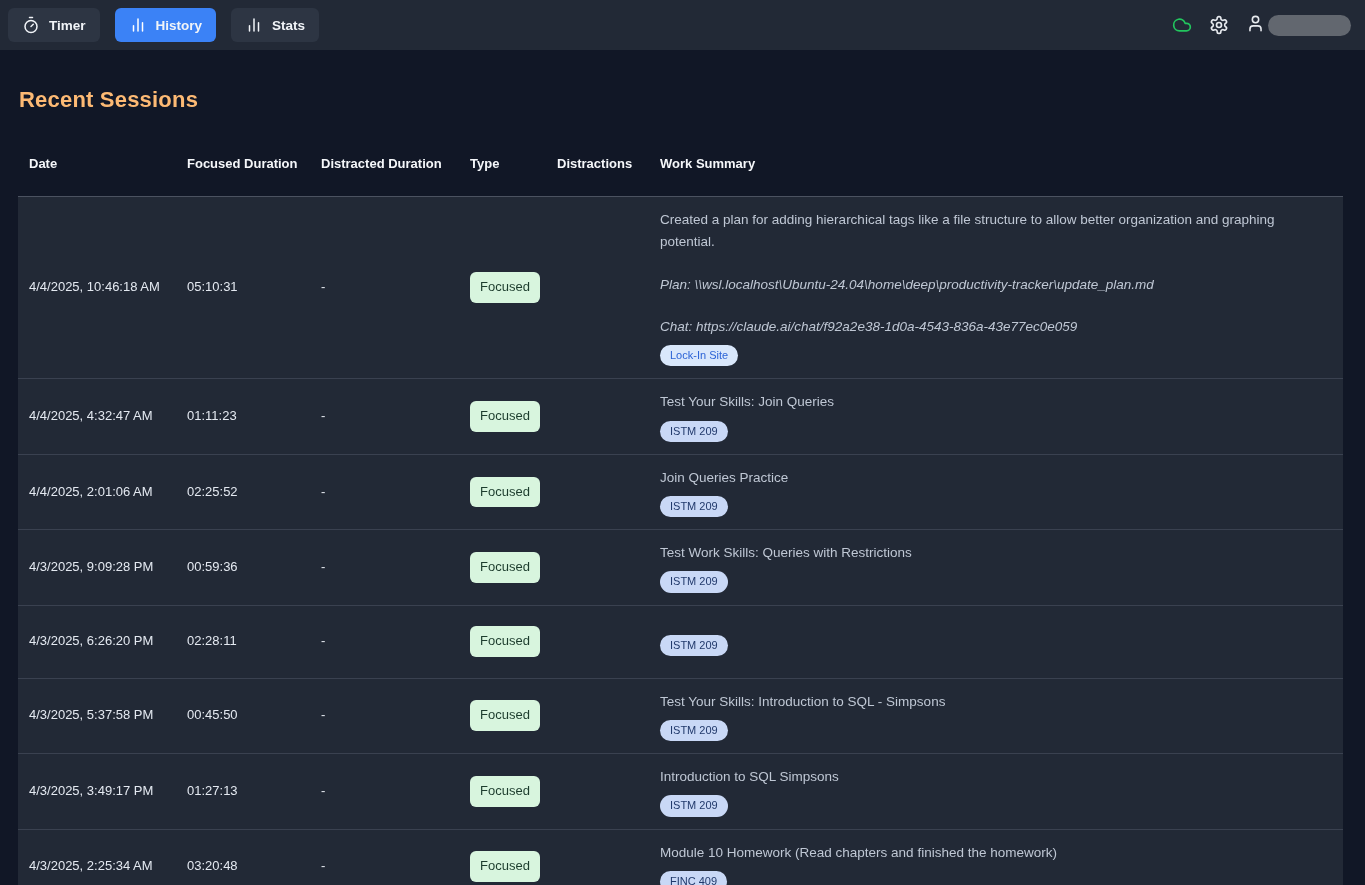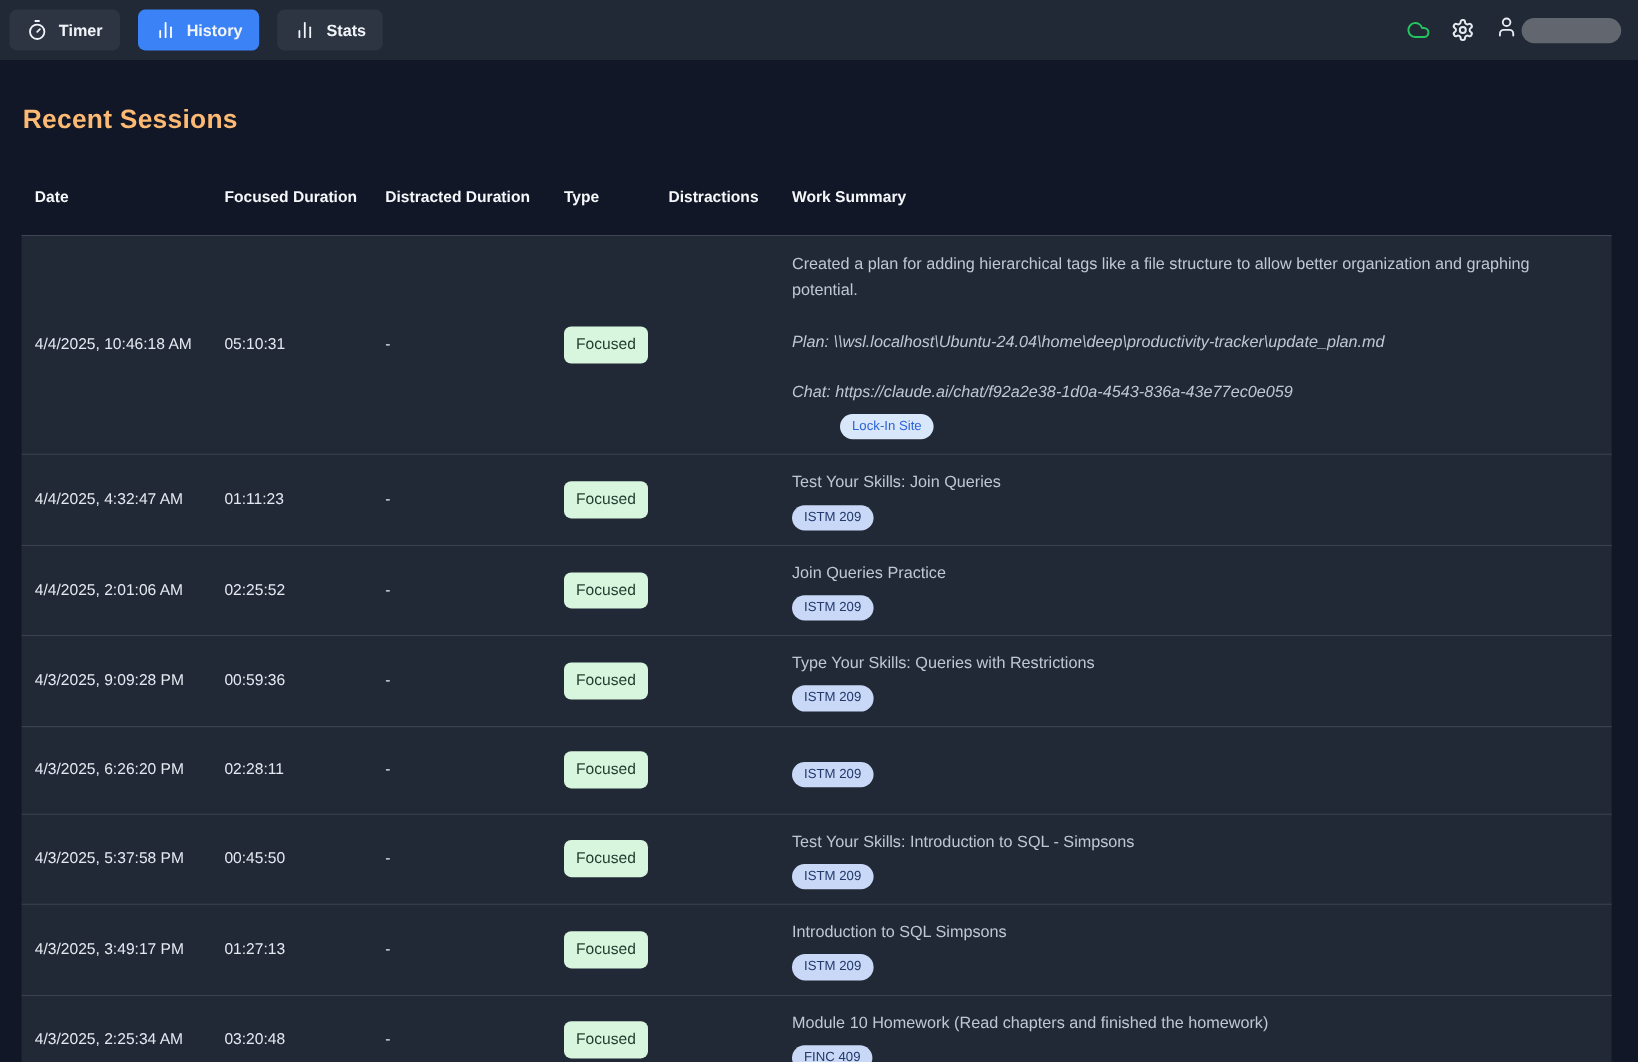"Lock-In Site" .tag-site { margin-left: 40px -> none }
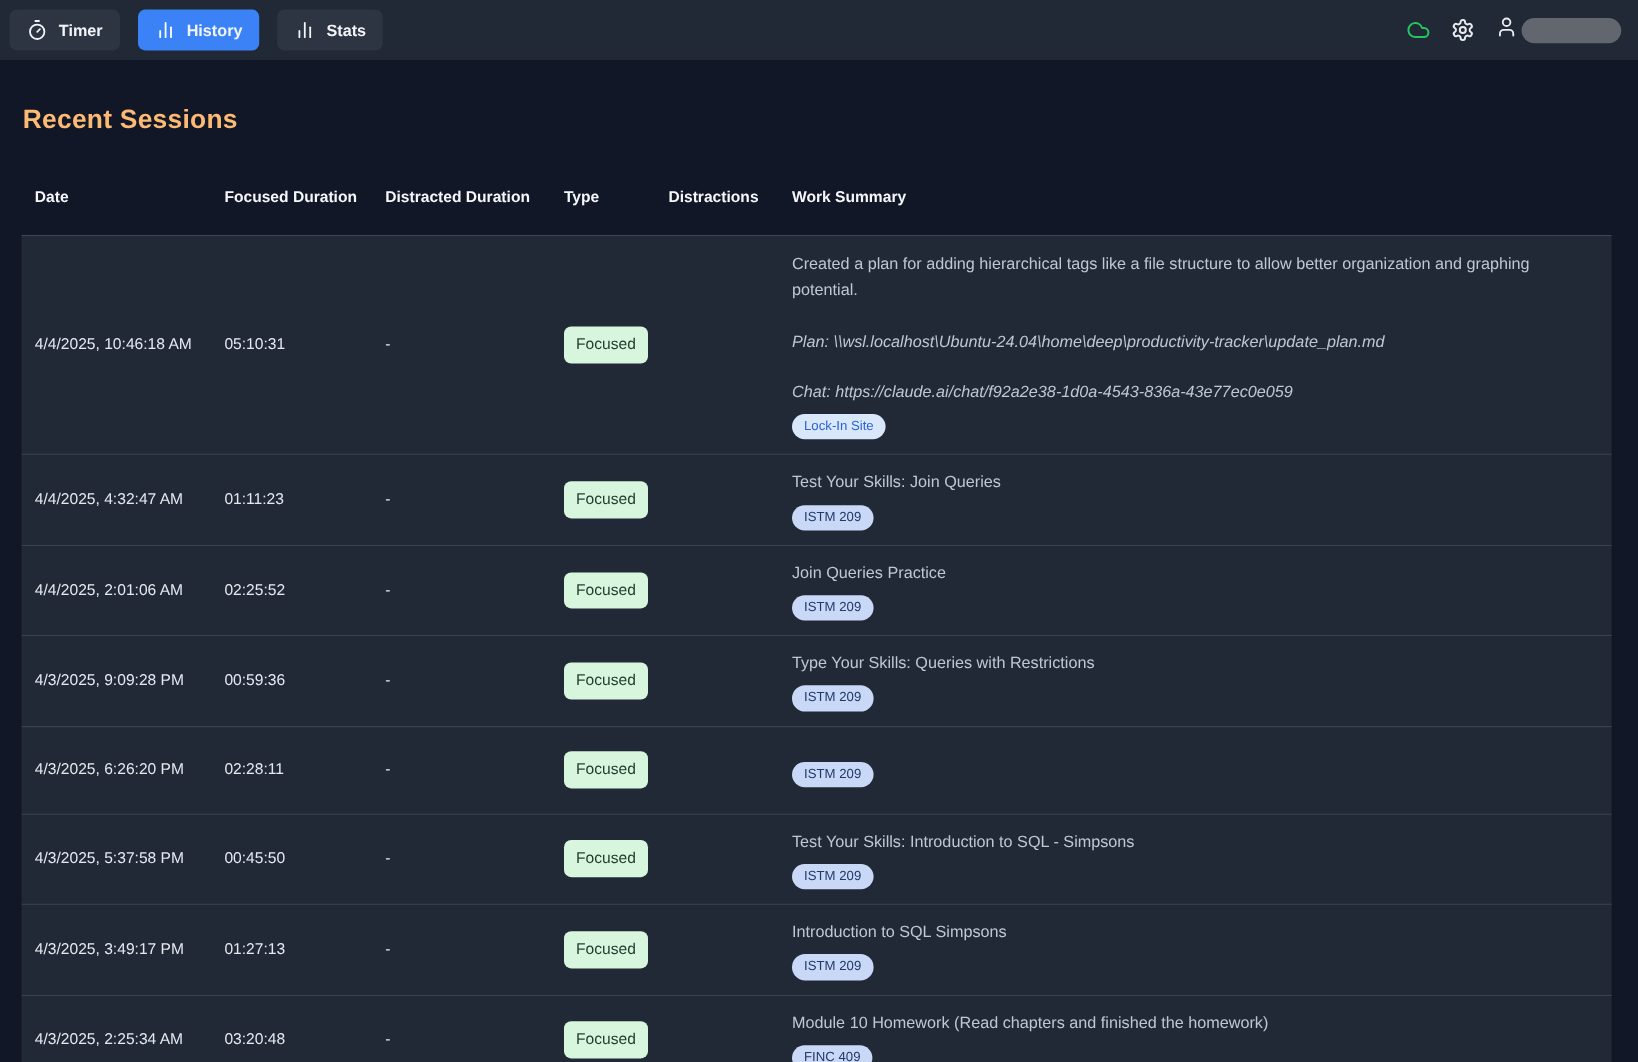"Type Your Skills: Queries with" div.summary-line { text: Type Your -> Test Work }
